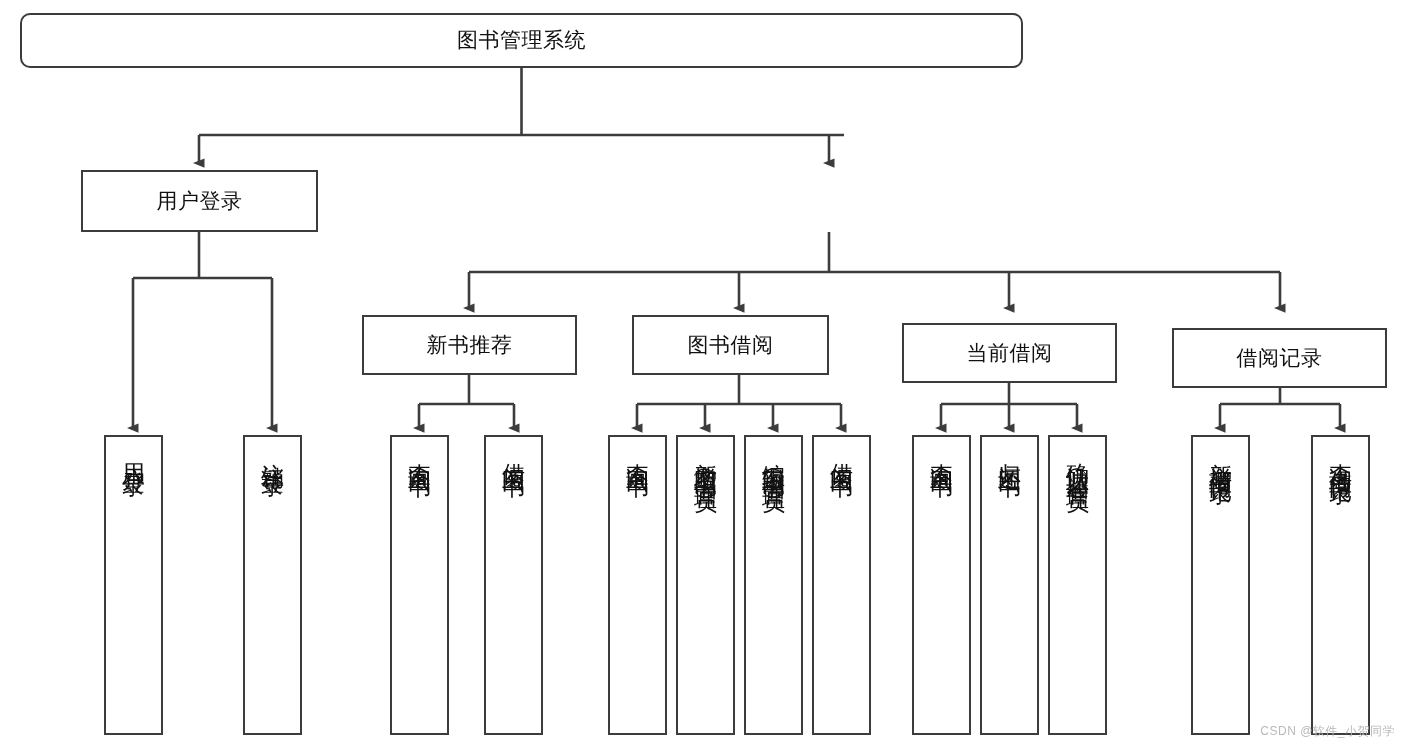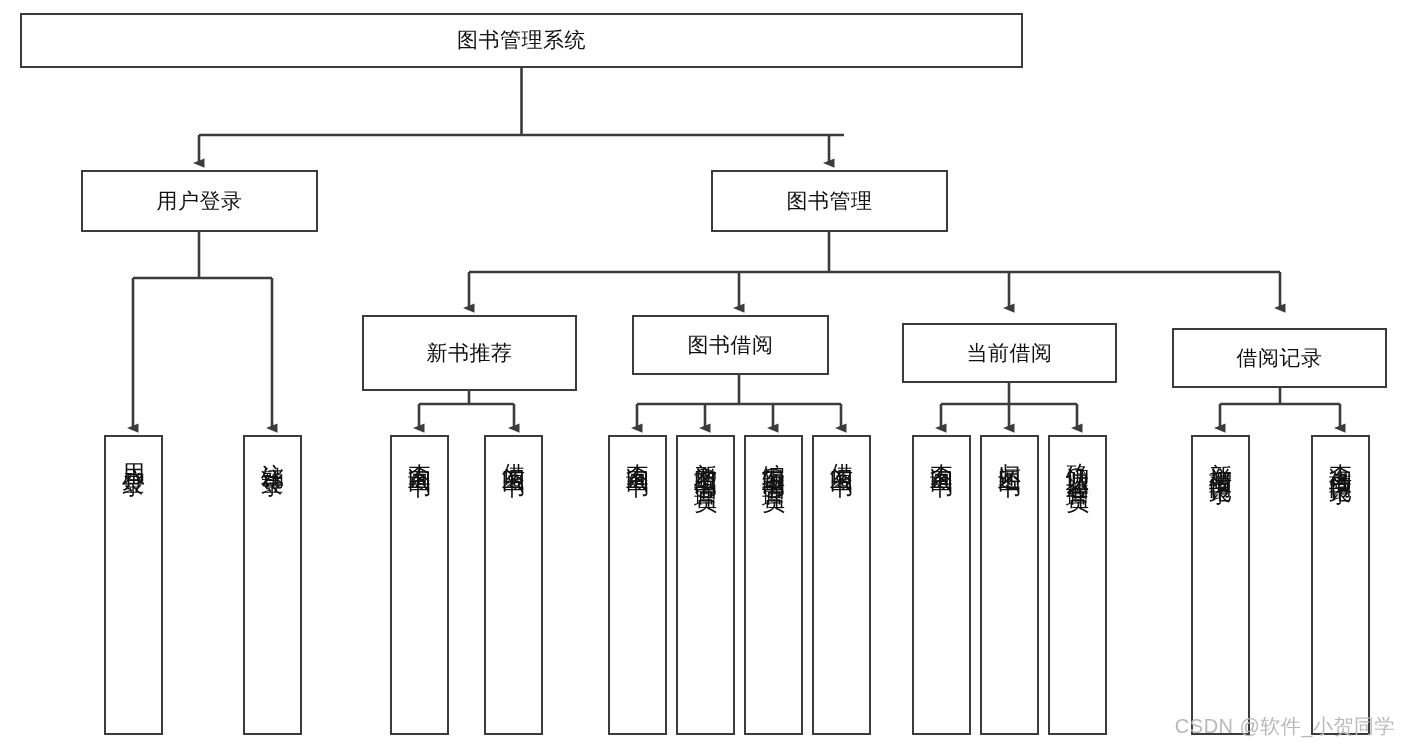"图书管理系统" div.node { border-radius: none -> 10px }
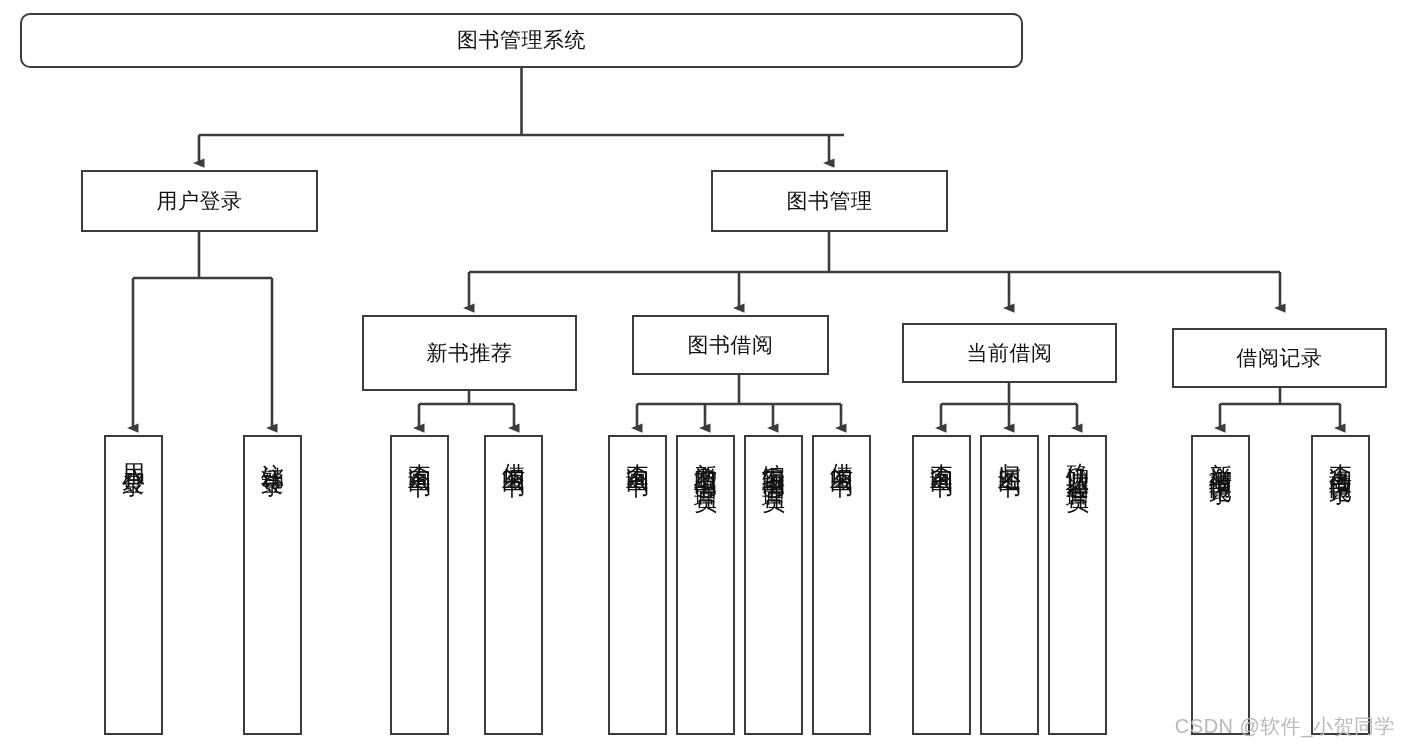"图书管理" div.node { html: <div> <span>图书管理</span> </div> -> none }
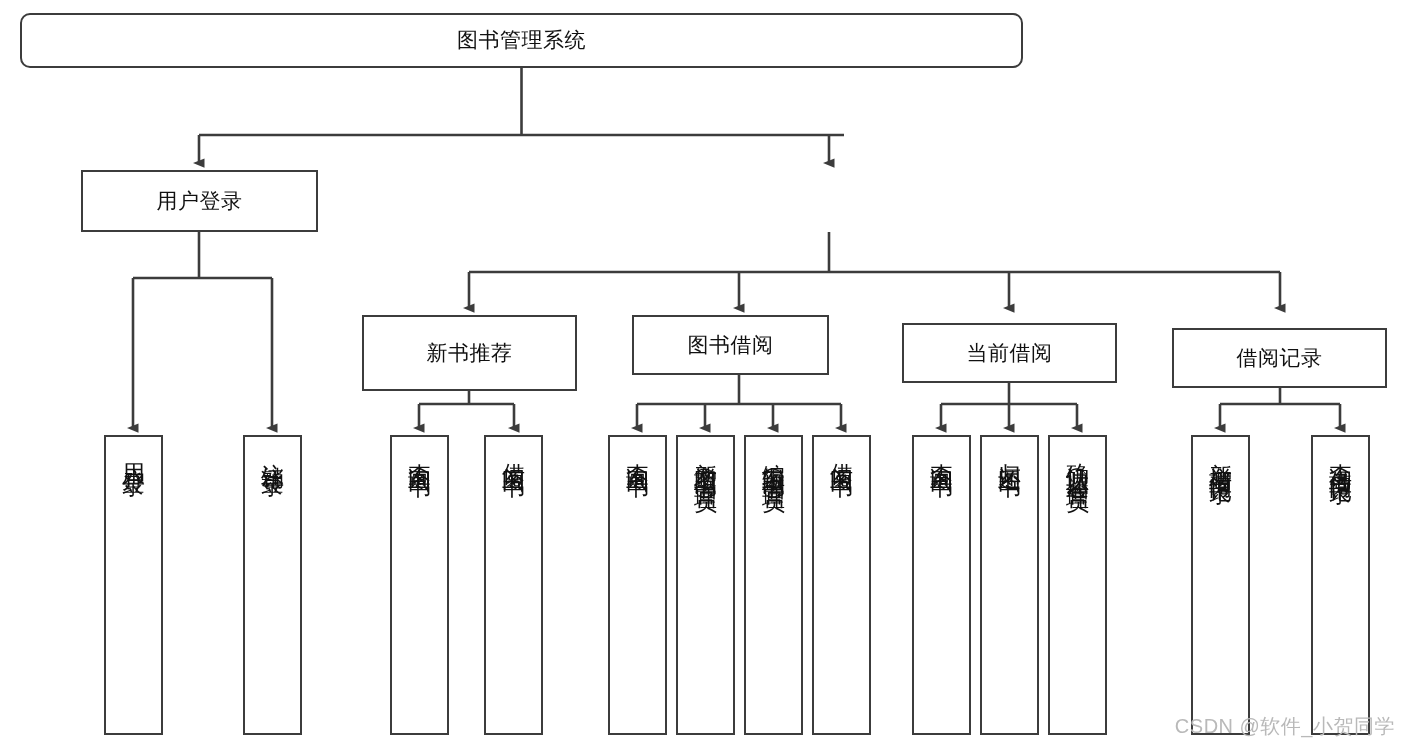"新书推荐" div.node { height: 76px -> 60px }
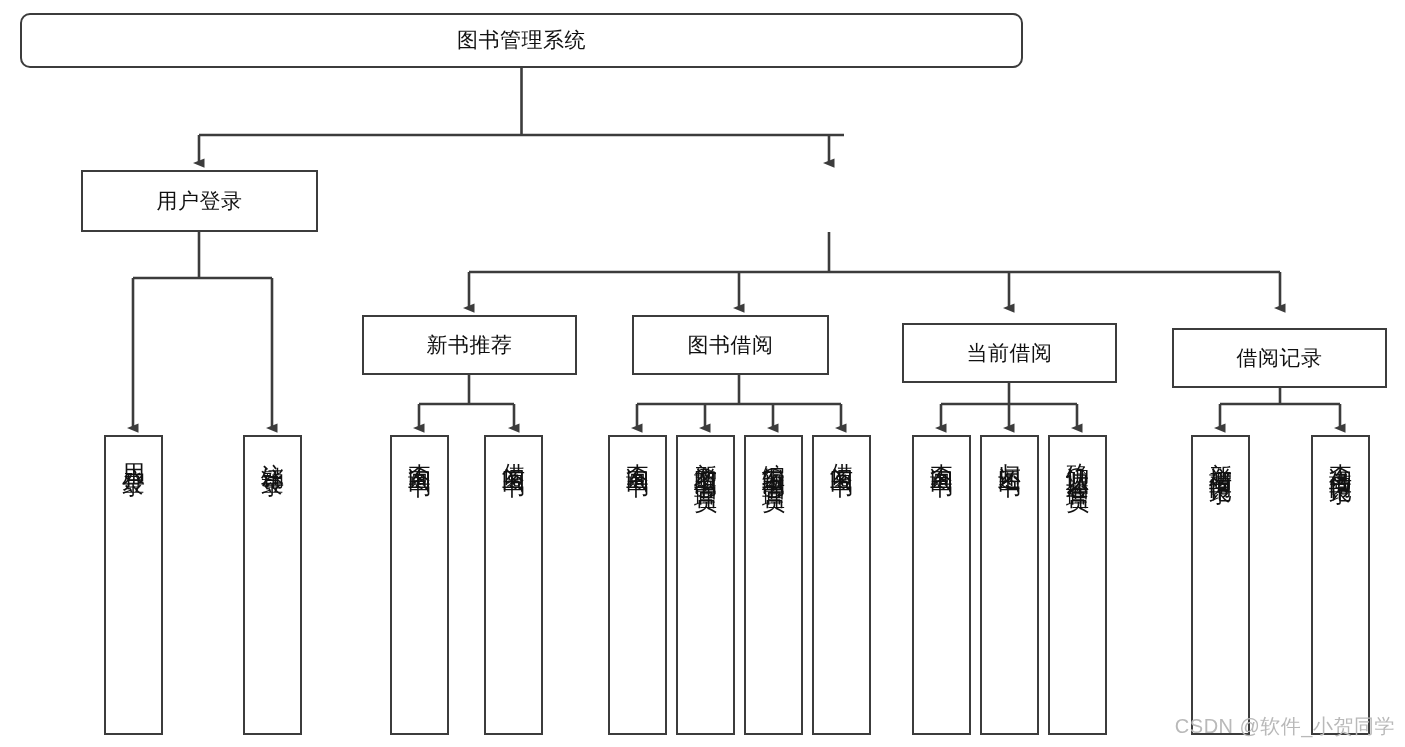"CSDN @软件_小贺同学" #watermark { font-size: 20px -> 12px }
